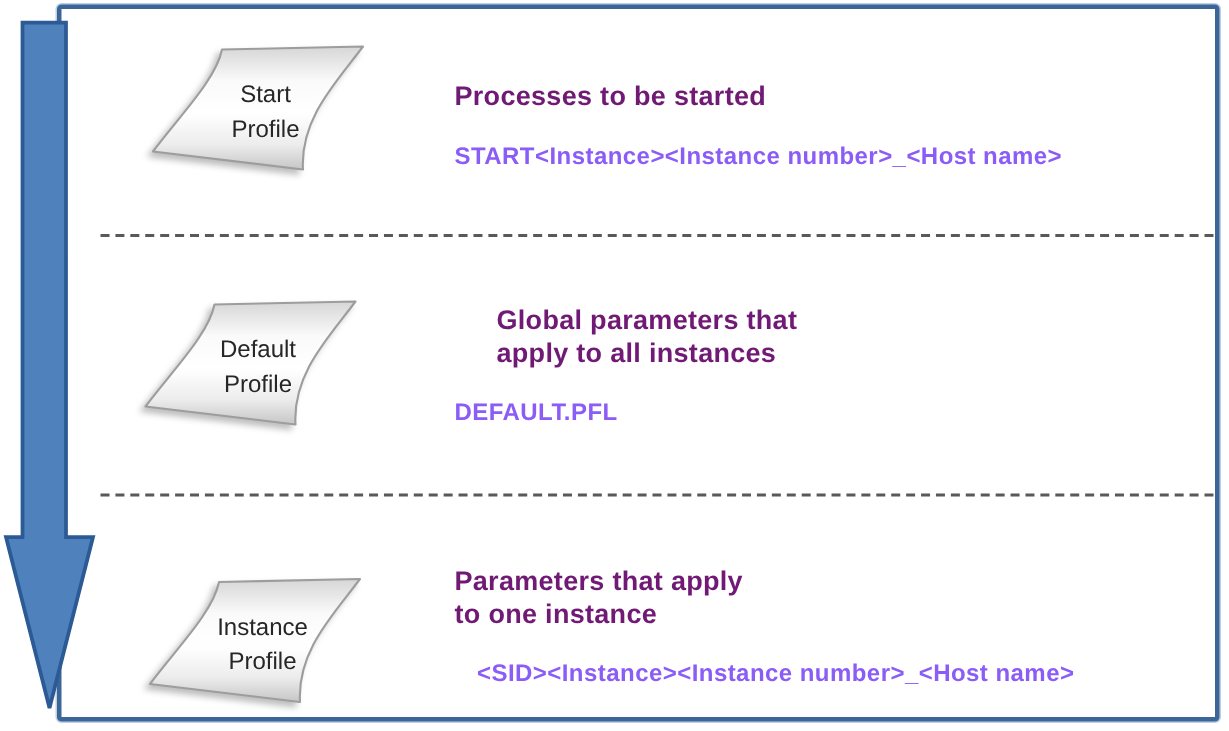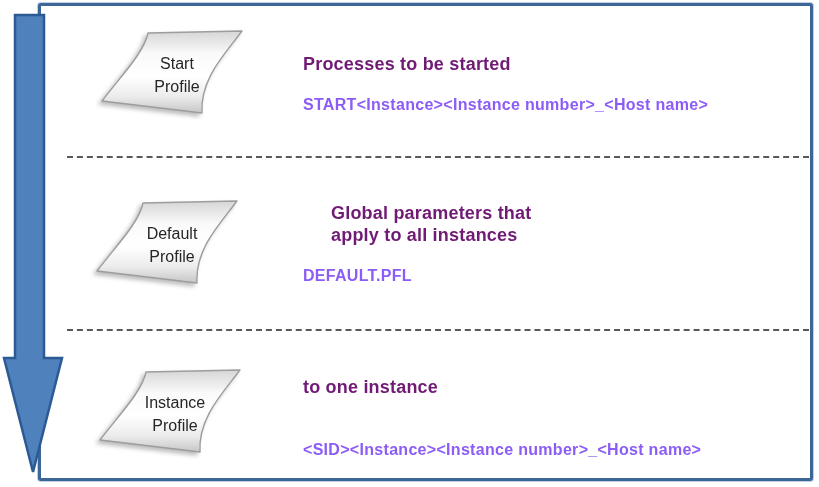"Parameters that apply" div { html: none -> <div>Parameters that apply</div> }
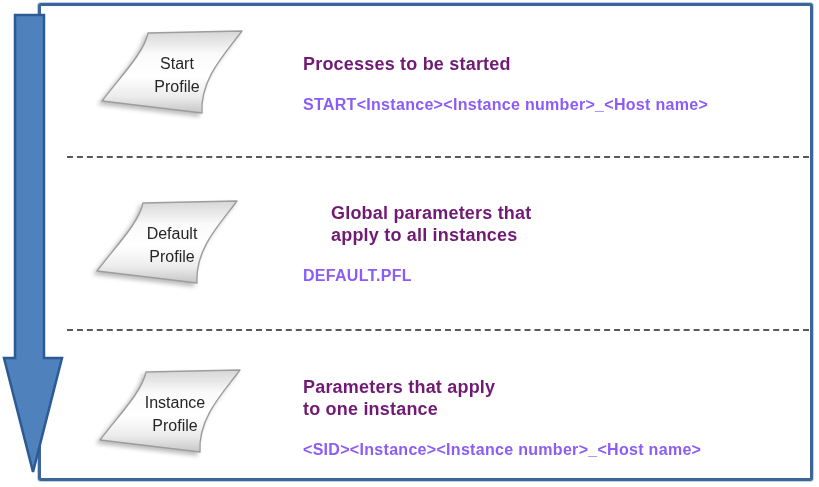"Instance" #icon-instance { top: 368px -> 384px }
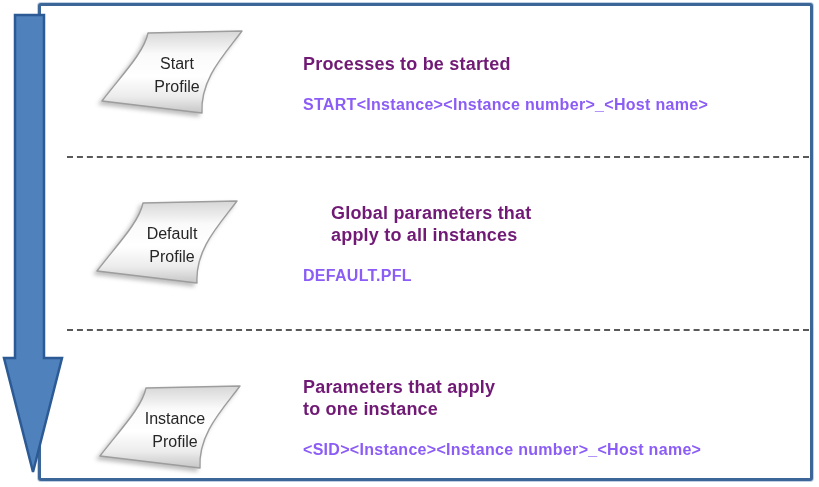"<SID><Instance><Instance number>_<Host" #tech-3 { left: 303px -> 318px }
